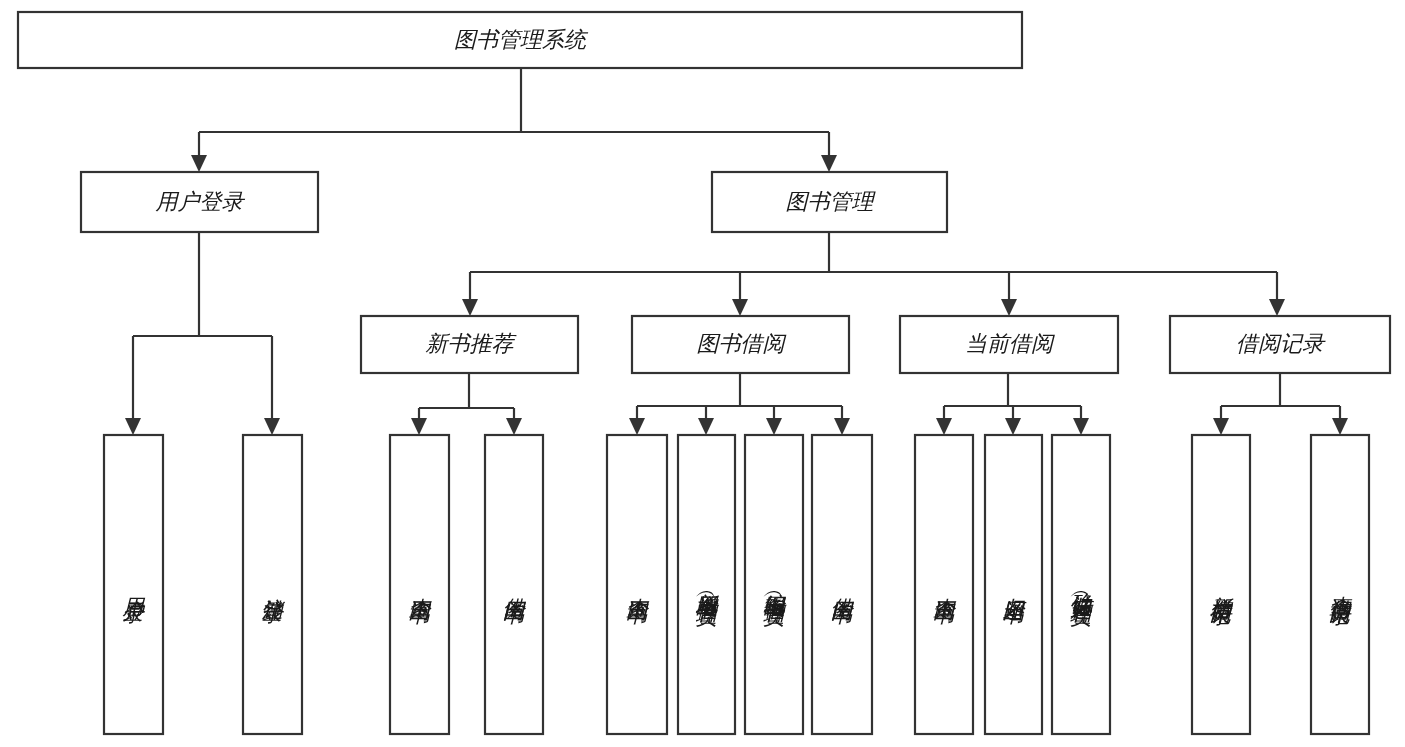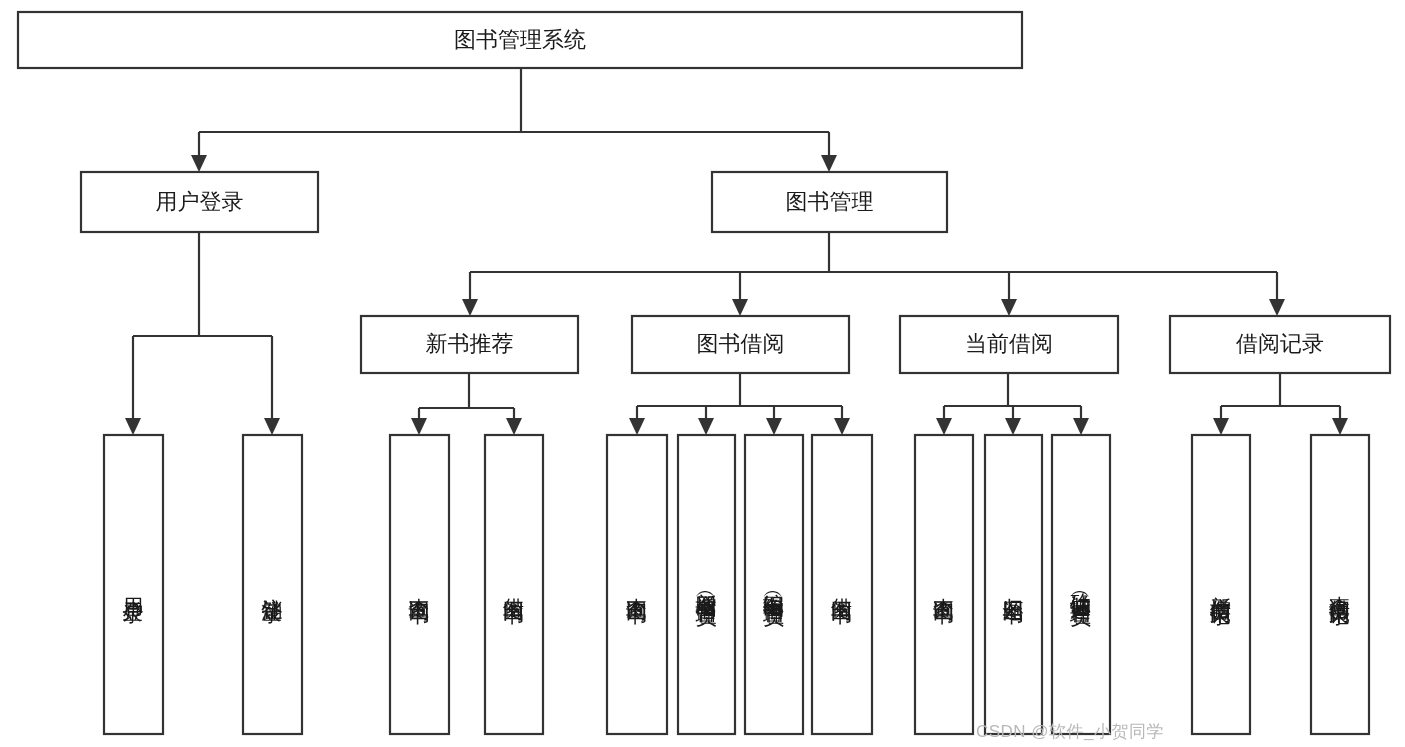"图书管理系统" #diagram-root { font-style: none -> italic }
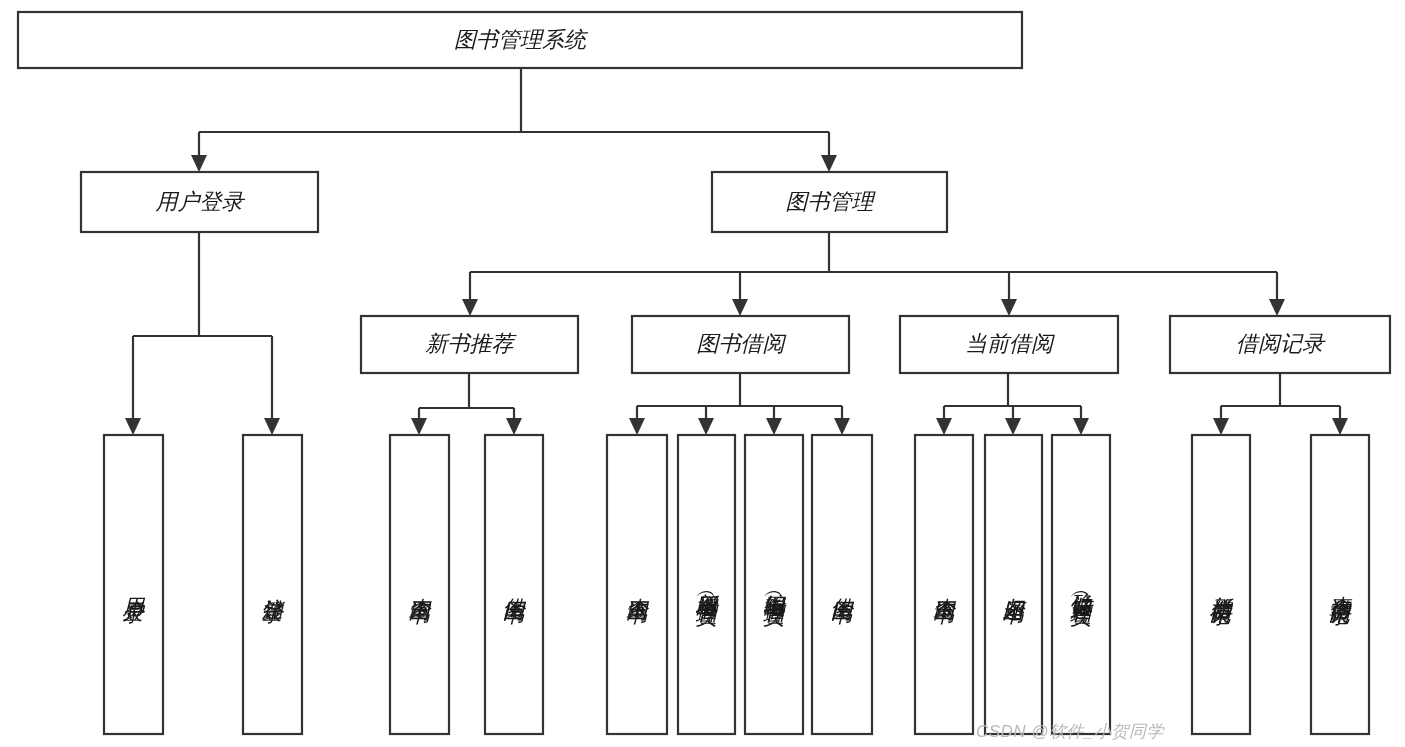"CSDN @软件_小贺同学" div.watermark { html: <div>CSDN @软件_小贺同学</div> -> none }
